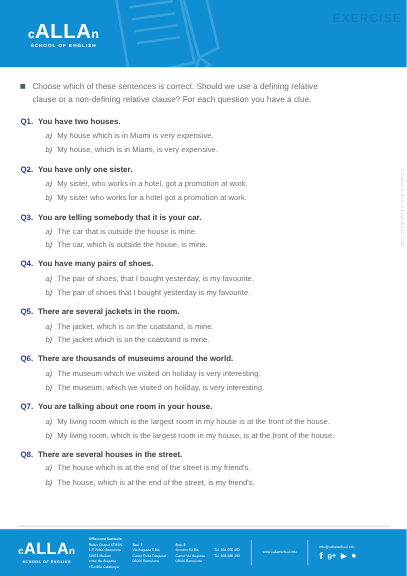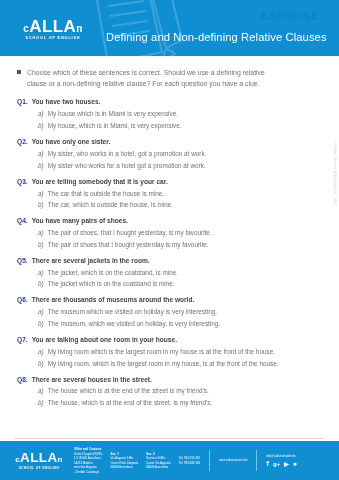"EXERCISE" .exercise-tag { right: 20px -> 4px }
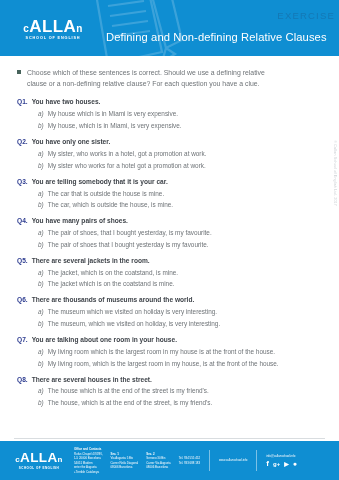"Defining and Non-defining Relative" div.header-title { html: <div>Defining and Non-defining Relative Clauses</div> -> none }
